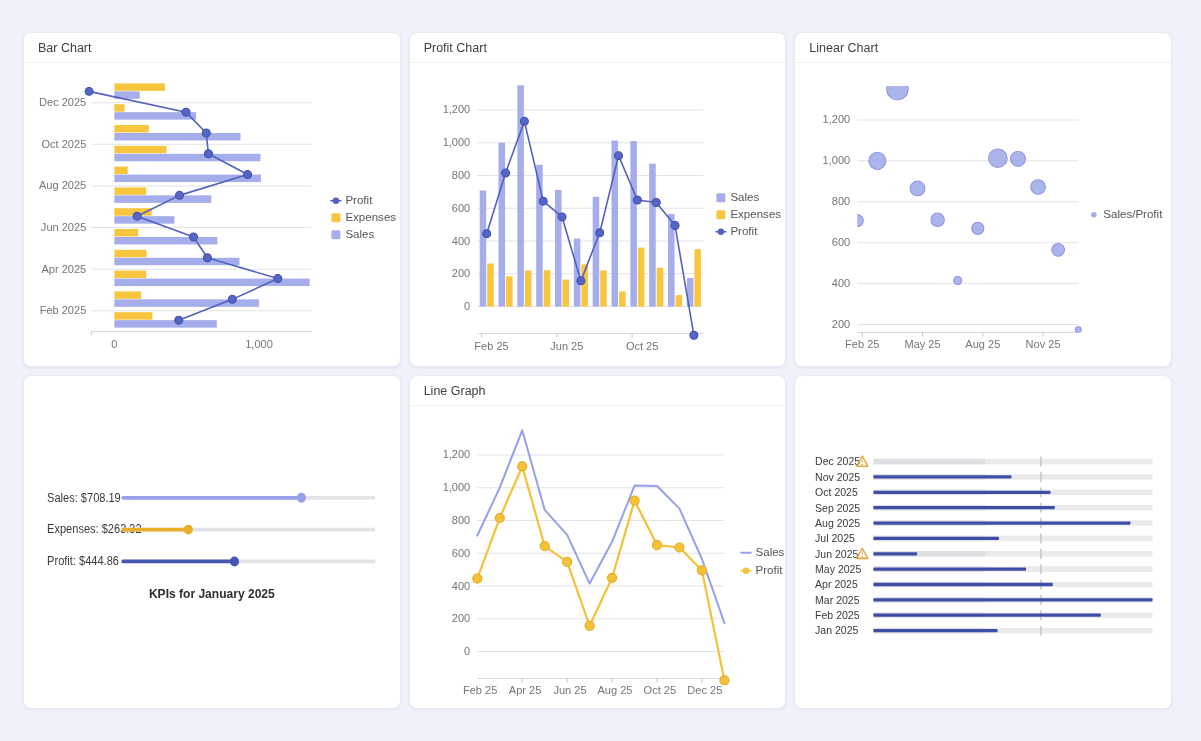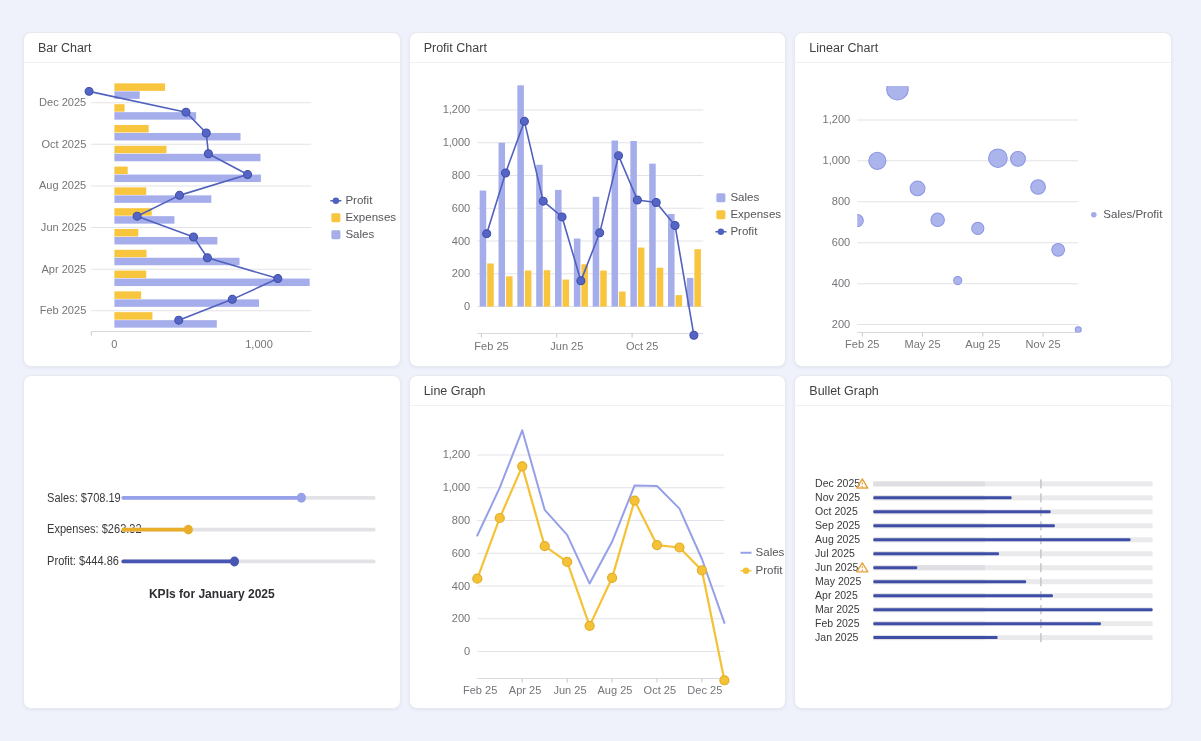"Bullet Graph" header.card-header { html: <header> <span>Bullet Graph</span> </header> -> none }
